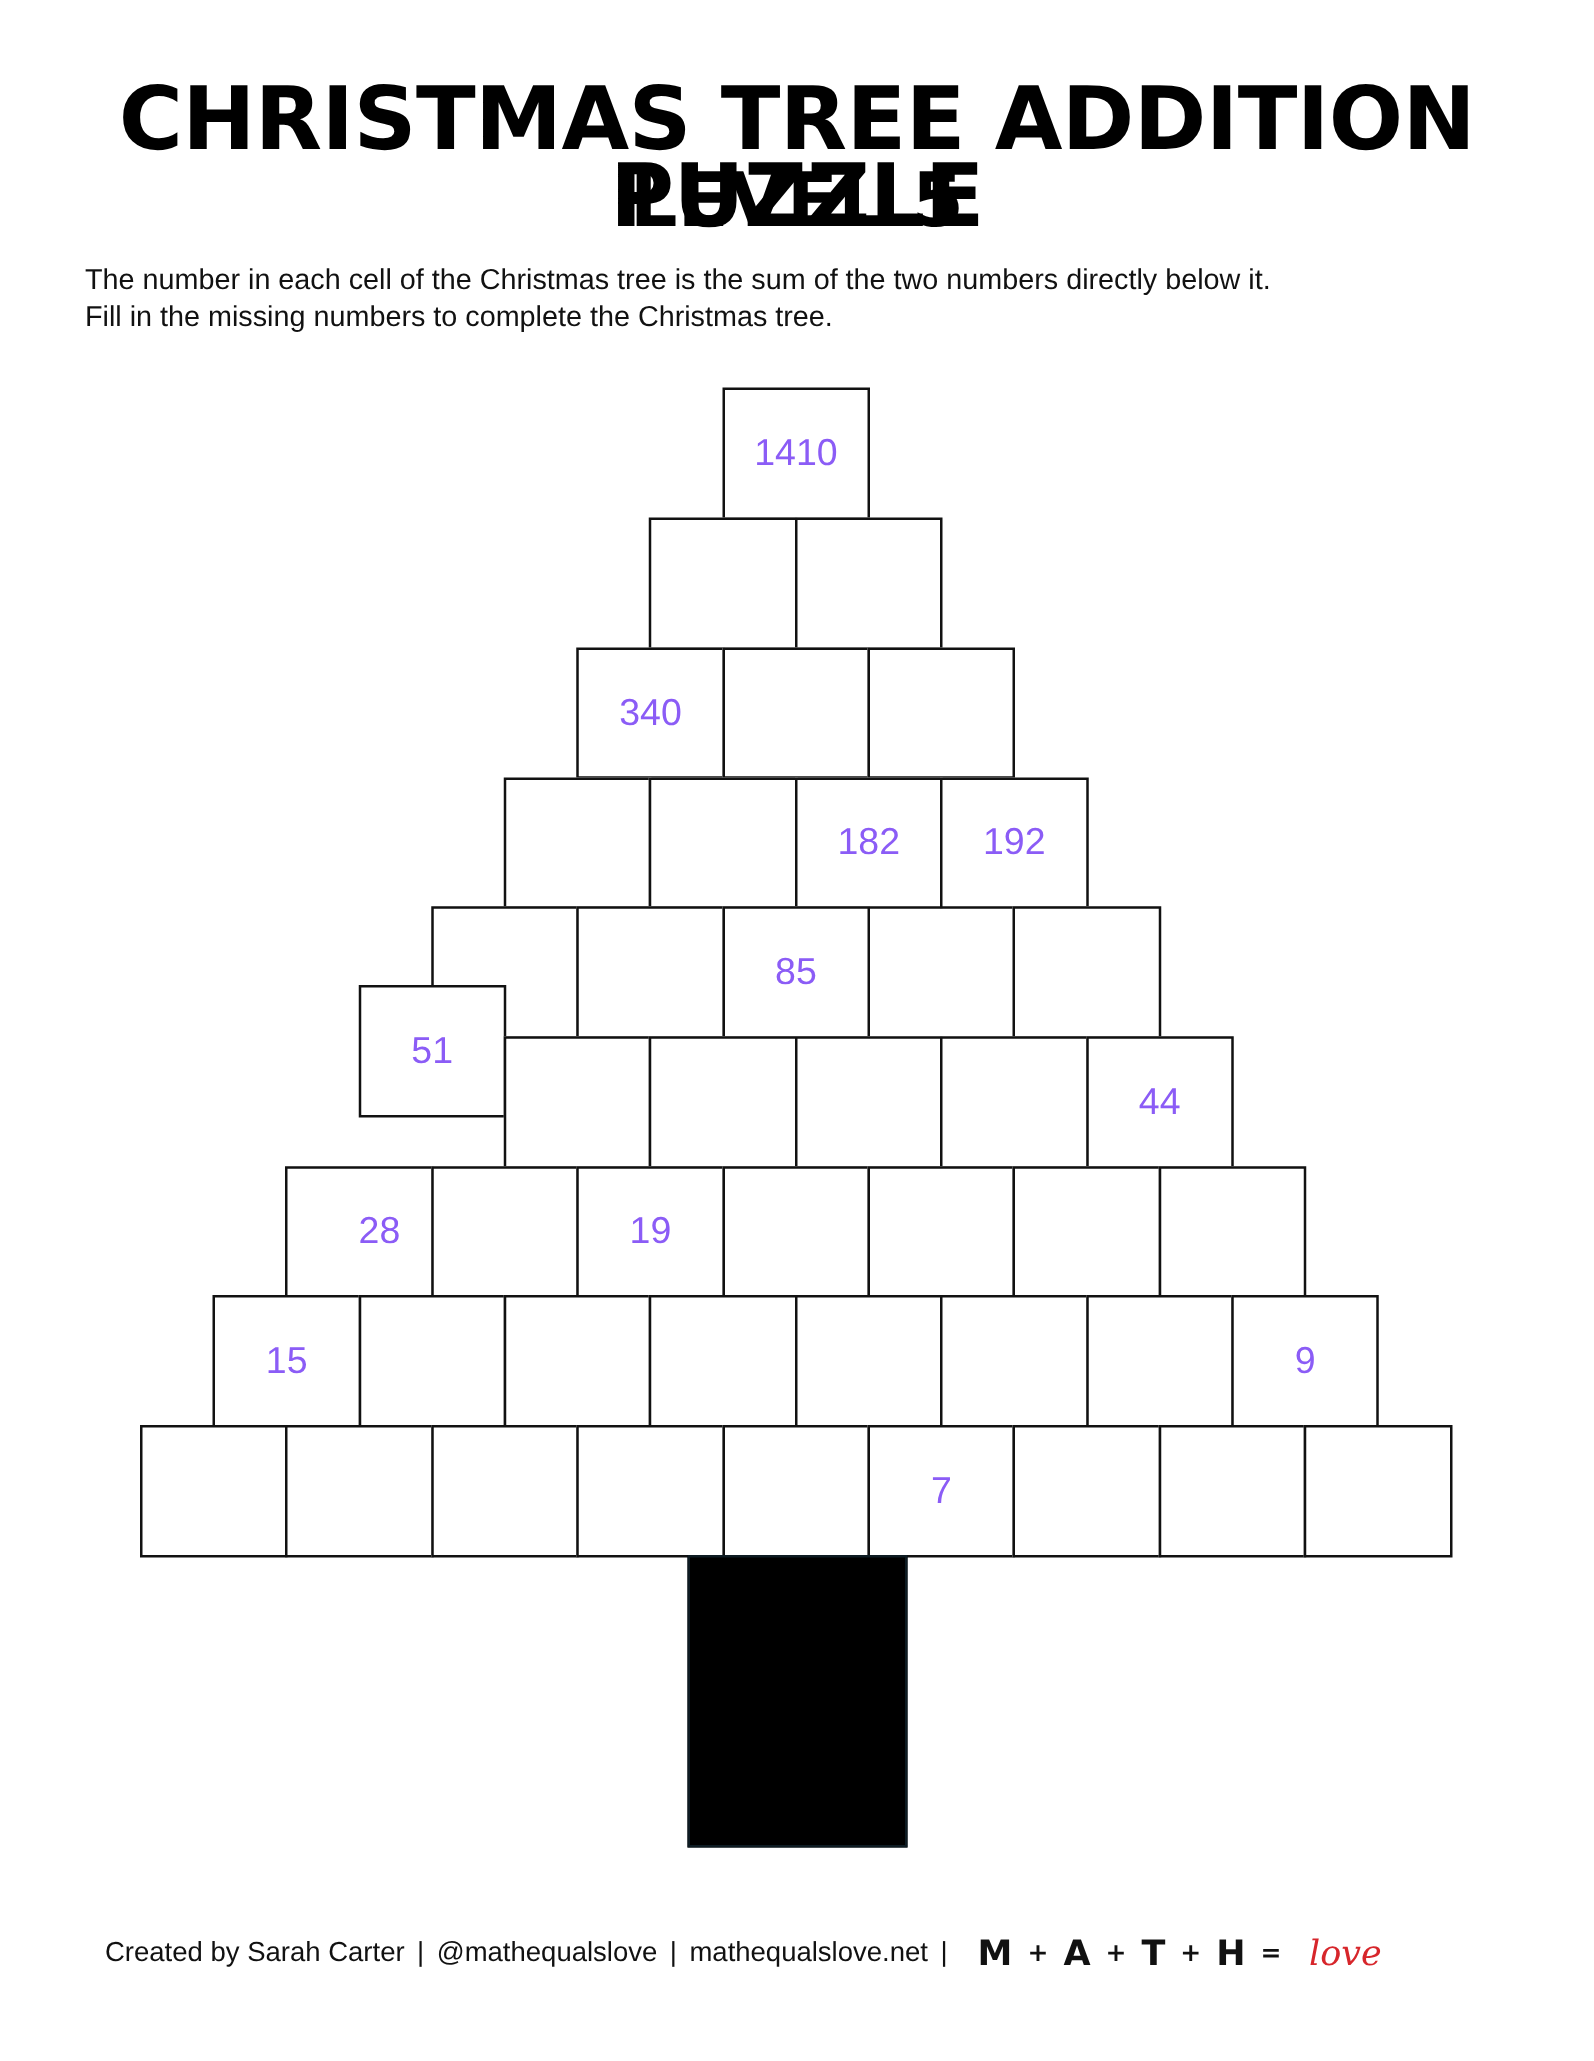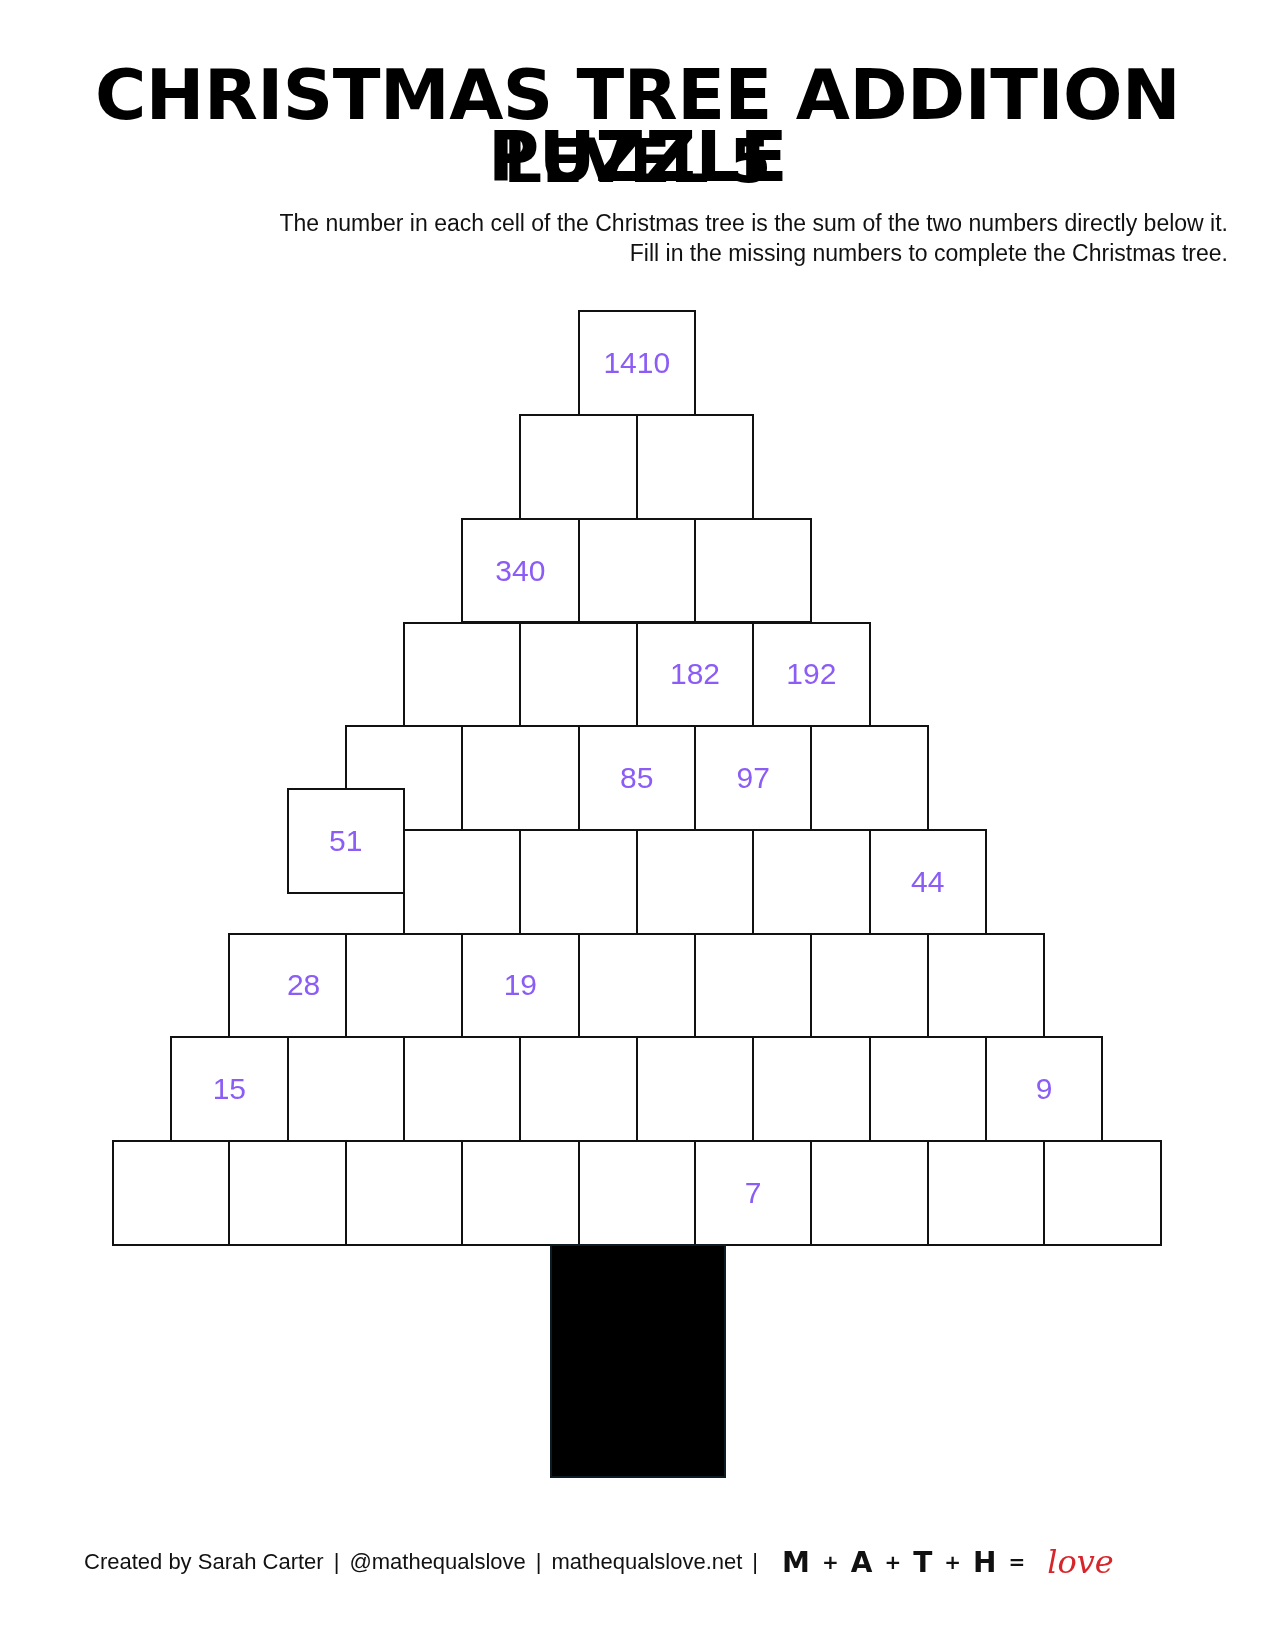"The number in each cell" .instructions { text-align: right -> none }
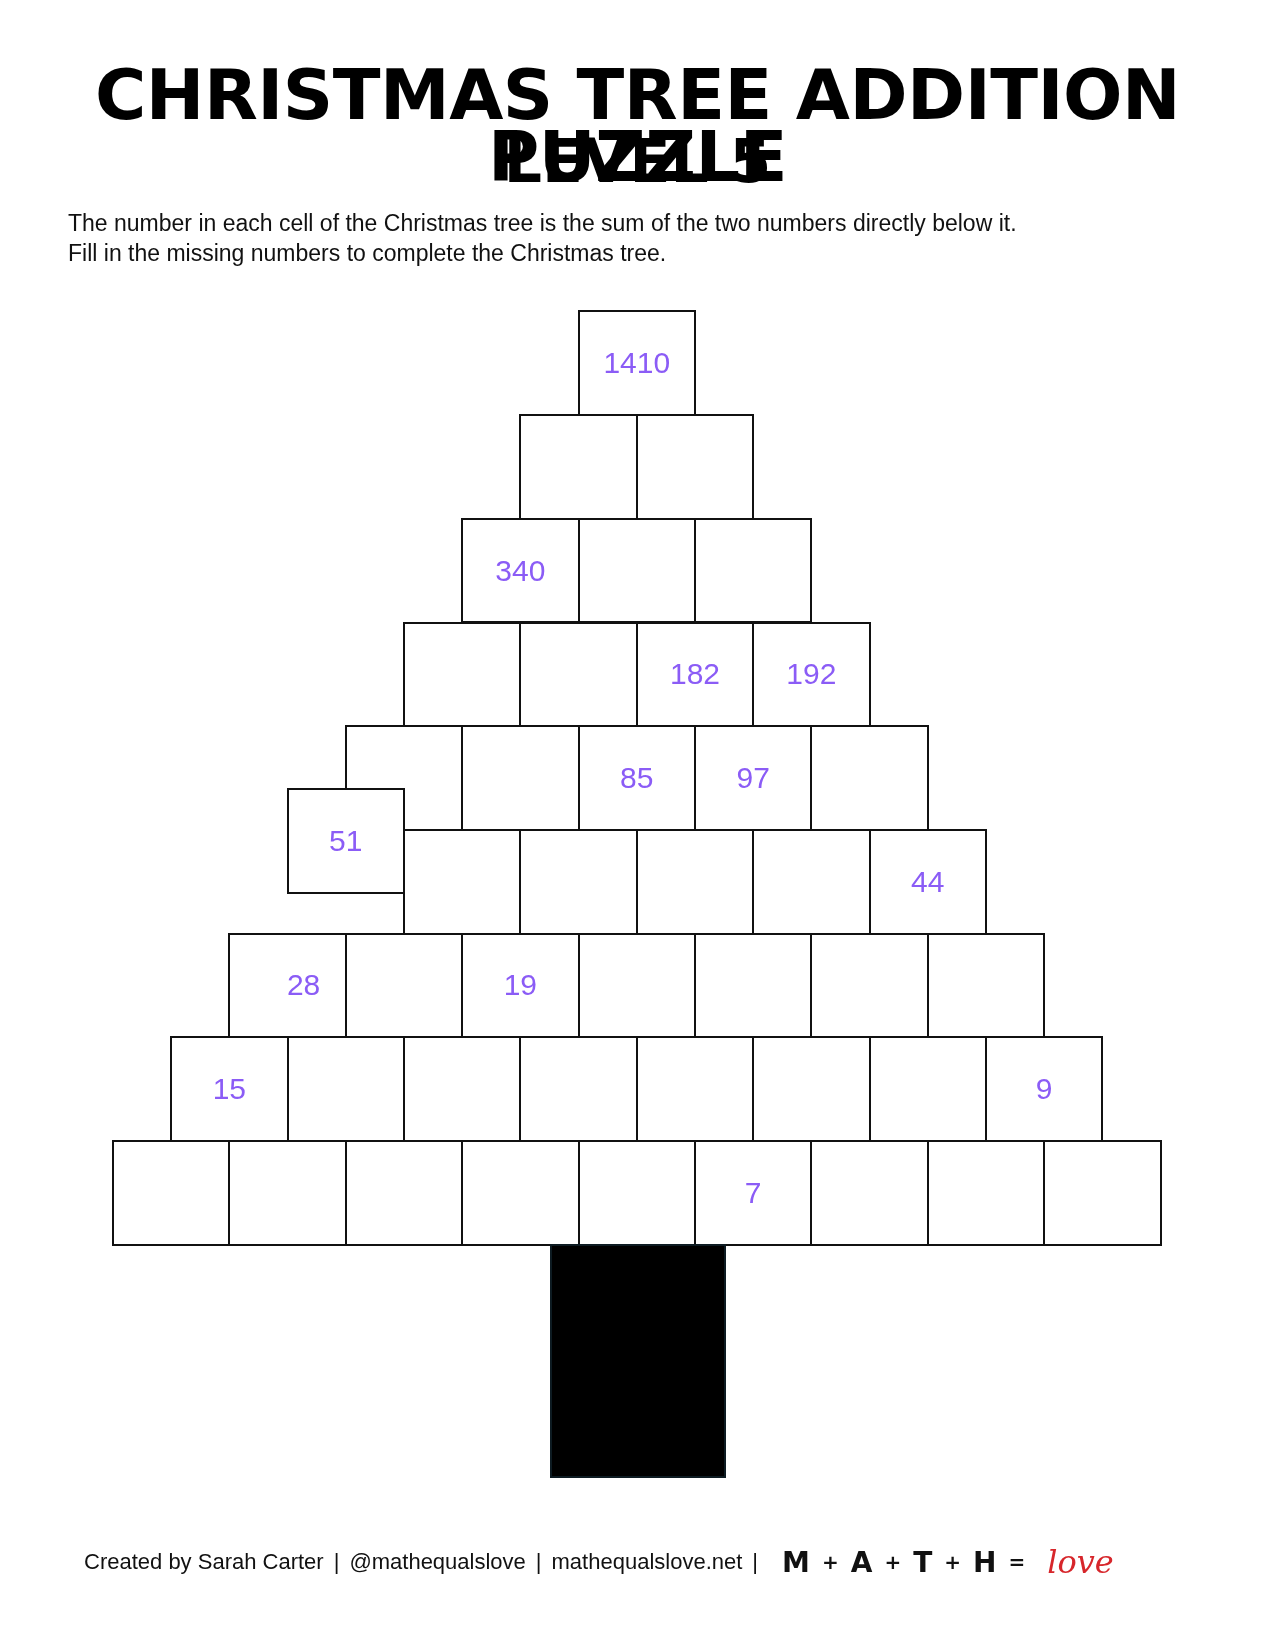"97" div.cell { html: <div>97</div> -> none }
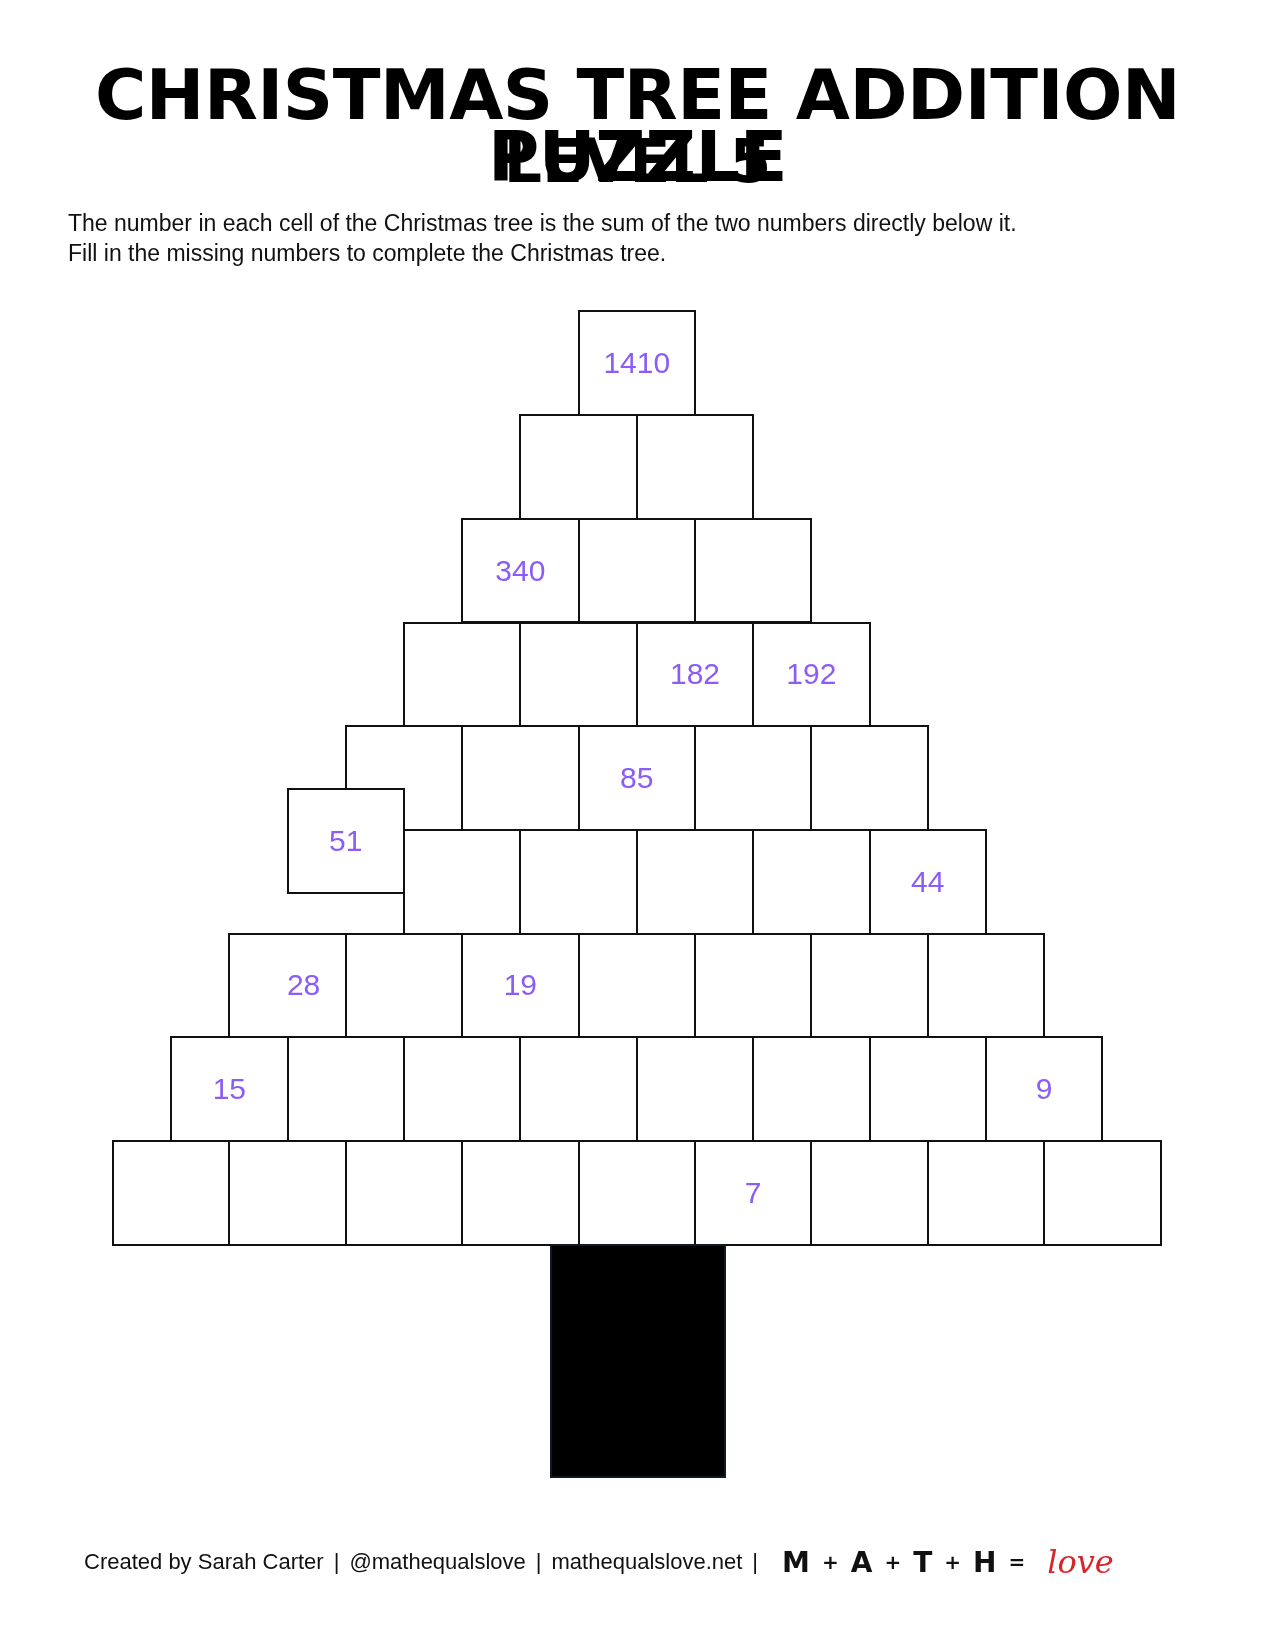"love" .logo .love { font-size: 32px -> 28px }
